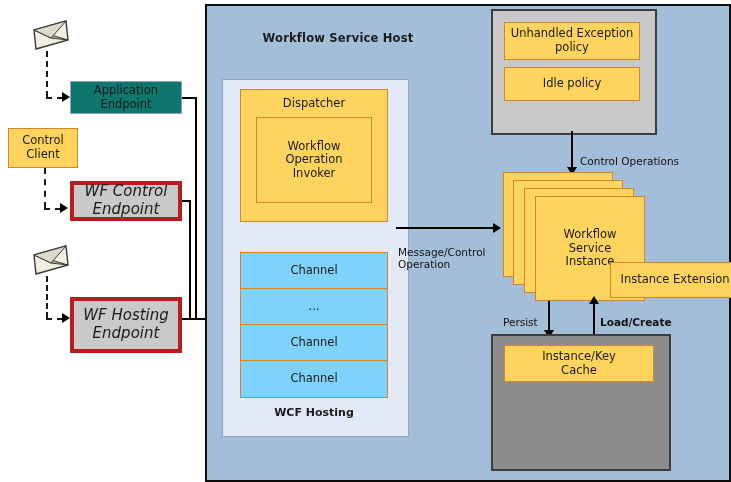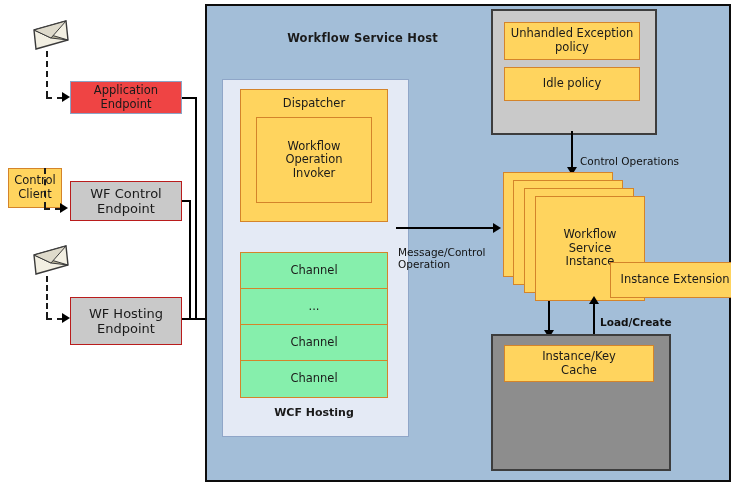"Workflow Service Host" div.box { justify-content: flex-end -> center }
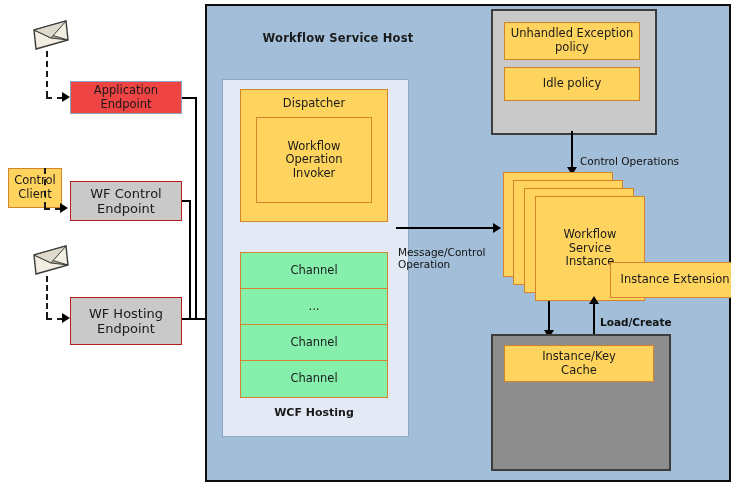"Application" .blue-ep { background: #ef4444 -> #0f766e }
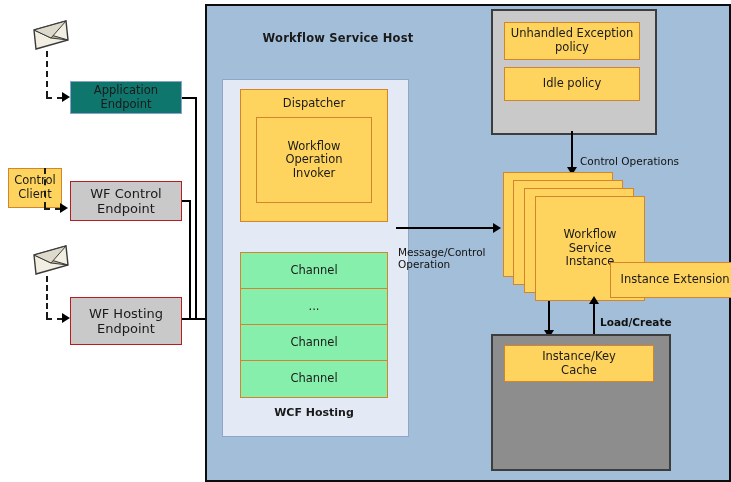"Control" div.box { margin-top: 40px -> none; width: 54px -> 70px }
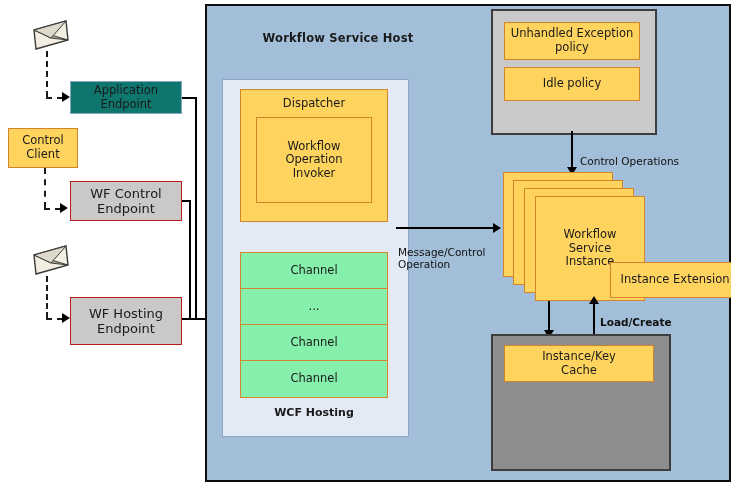"WF Control" .grey-ep { border: 1px solid #b91c1c -> 4px solid #b91c1c; font-size: 13px -> 15px; font-style: none -> italic }
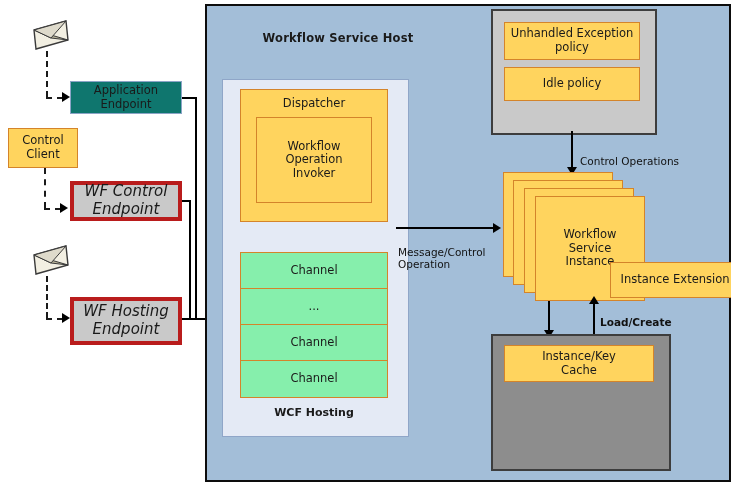"Channel" .channel { background: #86efac -> #7dd3fc }
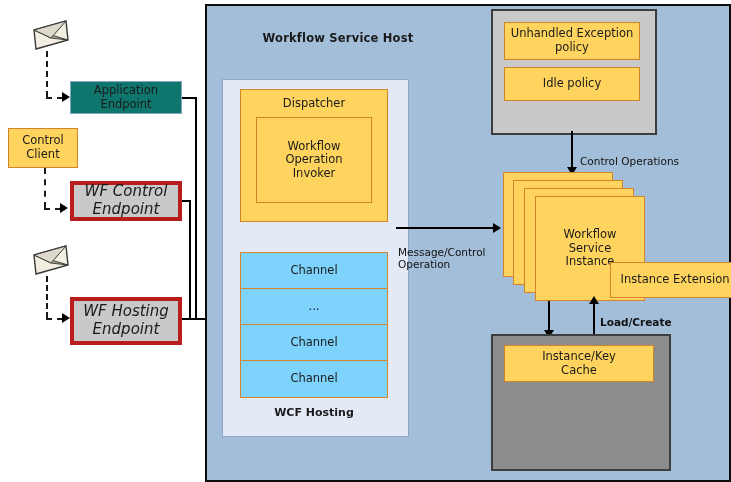"WF Hosting" div.box { height: 48px -> 56px }
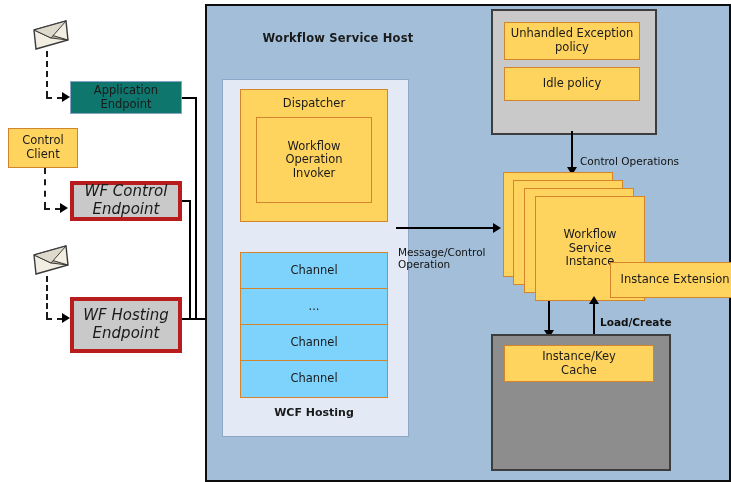"Persist" div.edge-label { html: none -> <div> <span>Persist</span> </div> }
